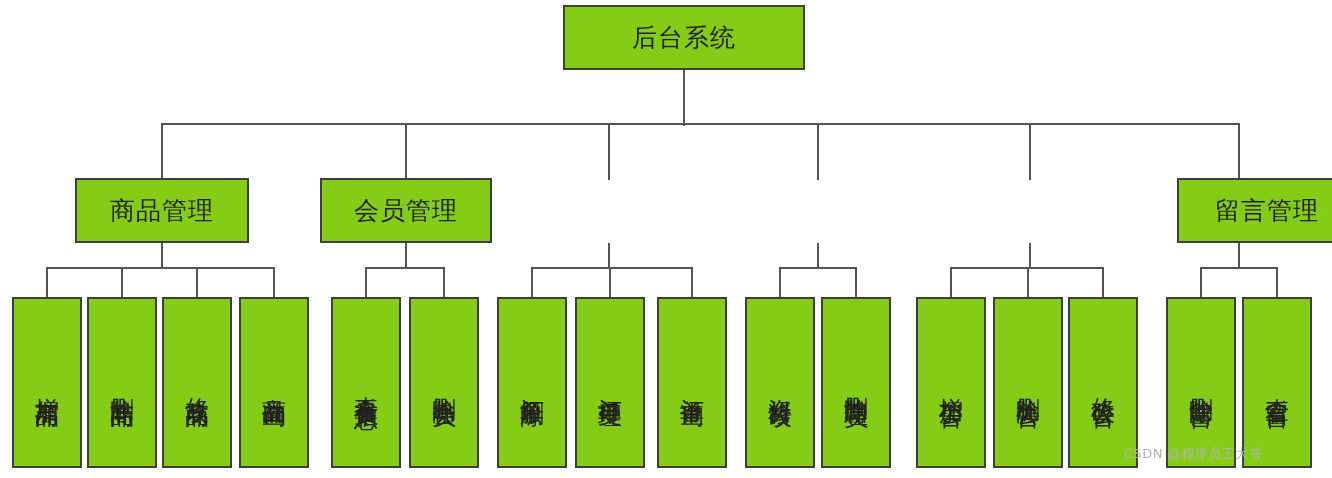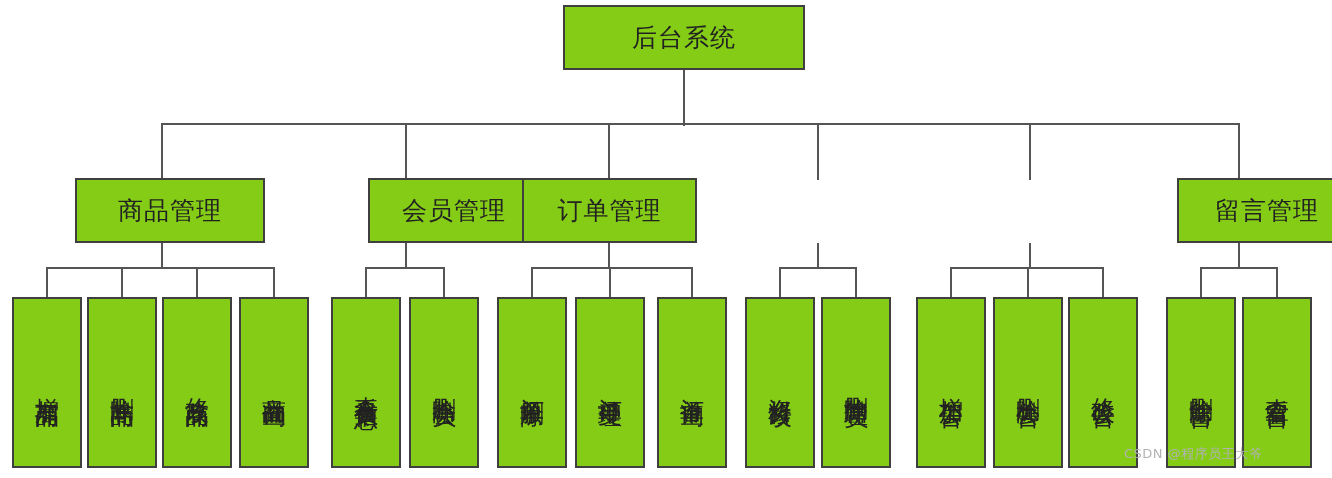"商品管理" div.box { width: 190px -> 174px }
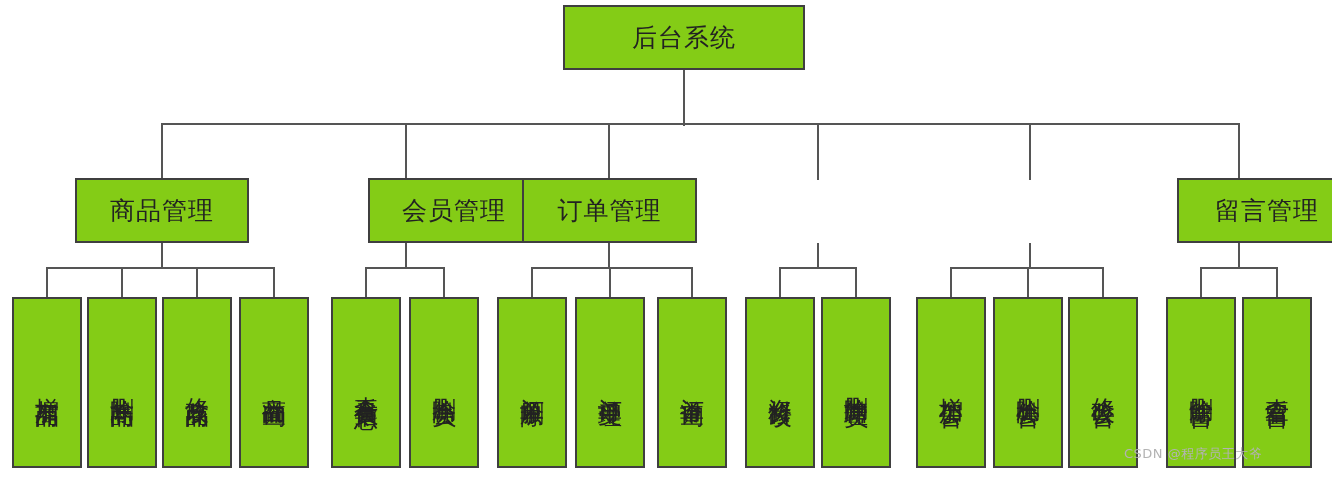"会员管理" div.box { margin-left: 48px -> none }
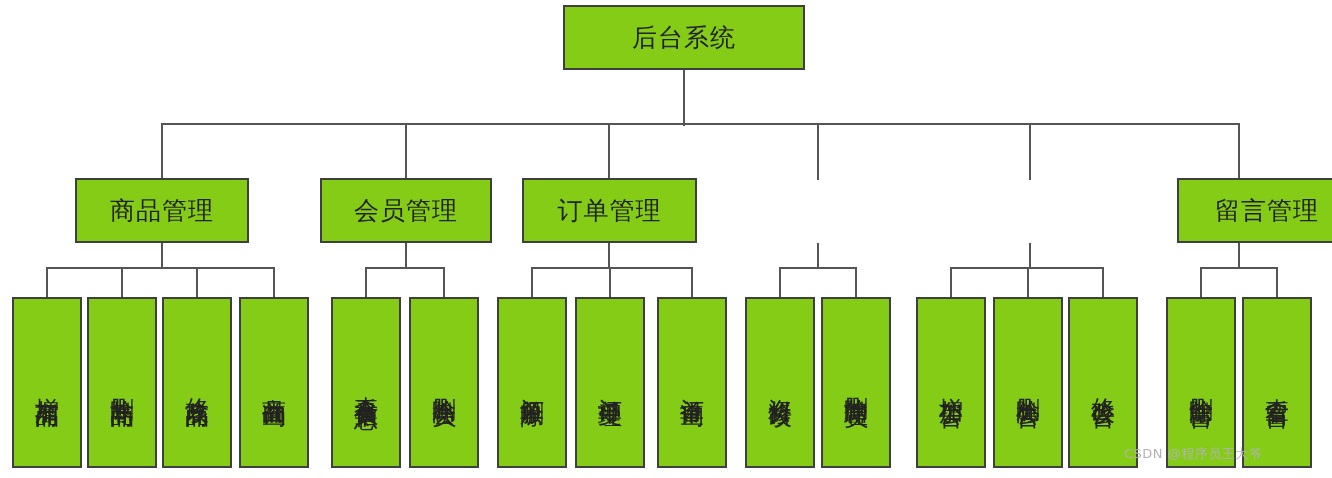"订单管理" div.box { html: <div> <span>订单管理</span> </div> -> none }
